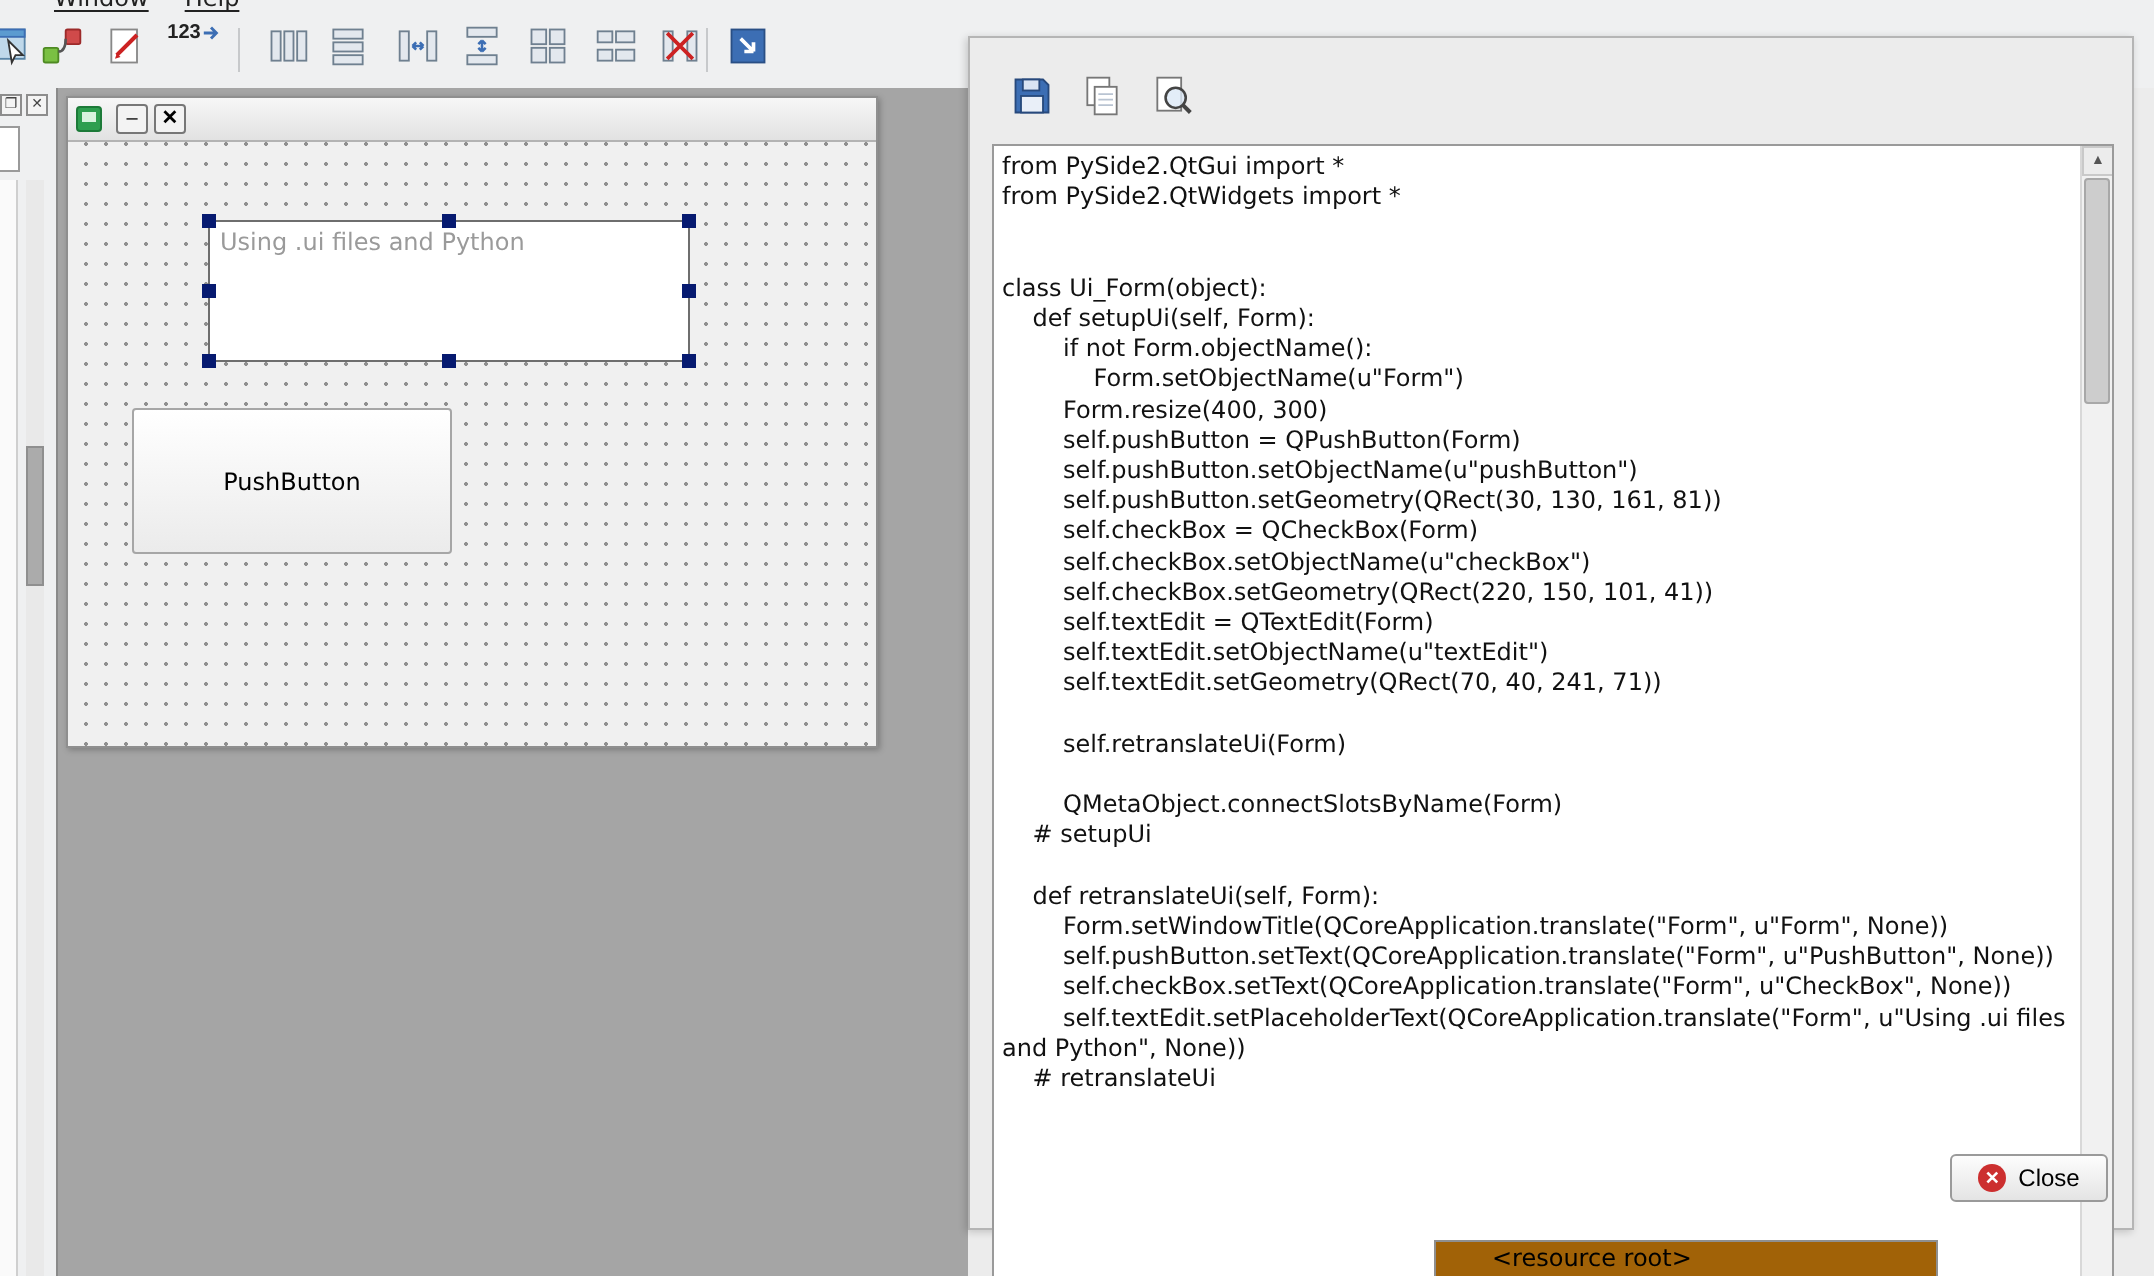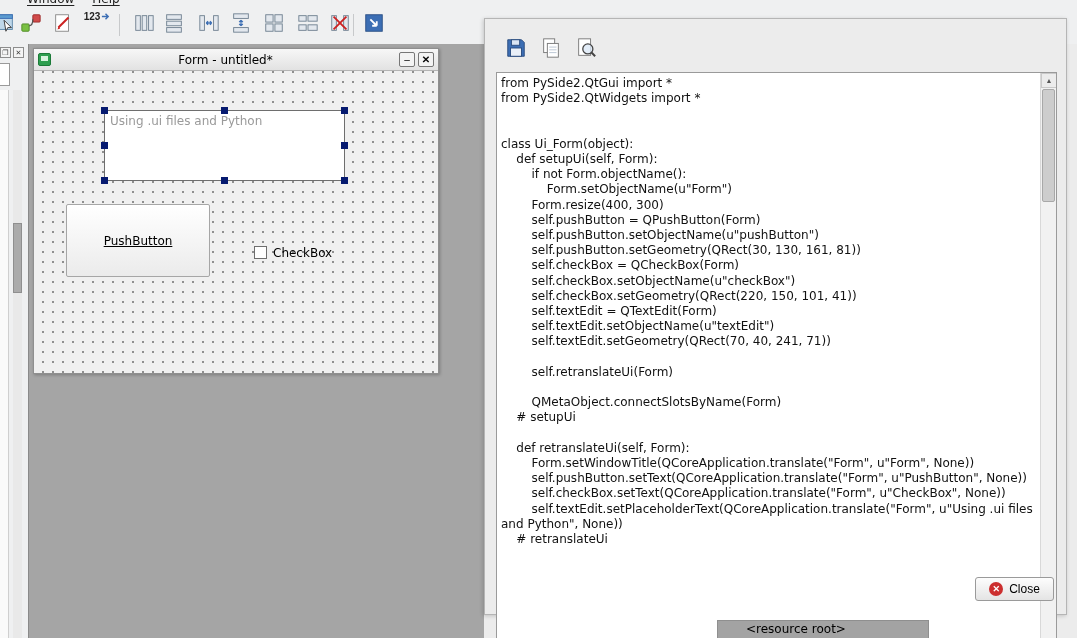"Form - untitled*" span.fw-title { html: <span>Form - untitled*</span> -> none }
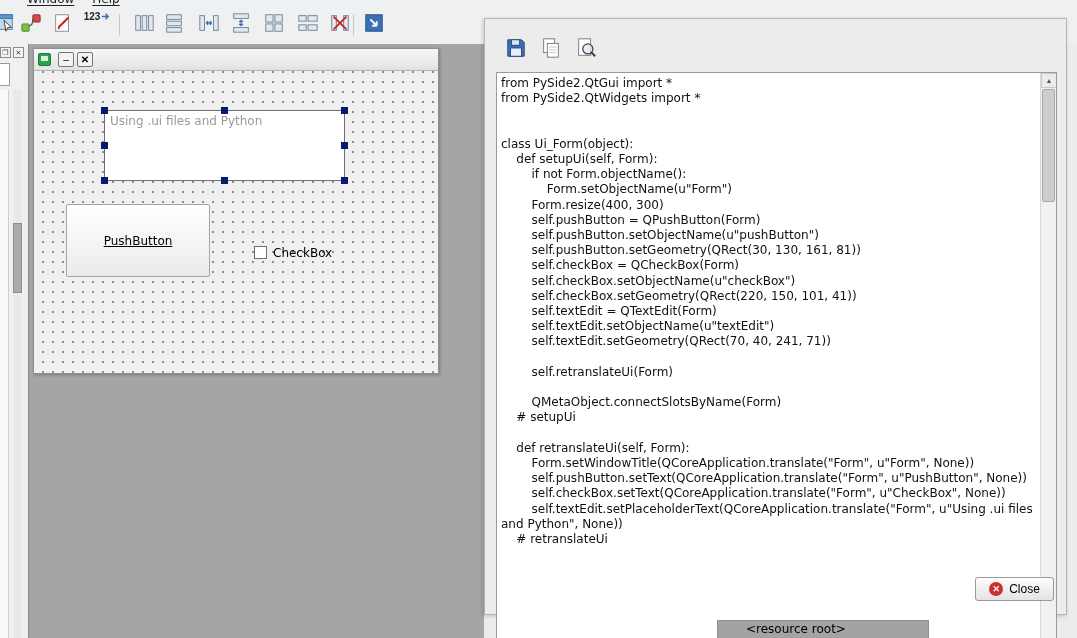"PushButton" .w-pushbutton { text-decoration: underline -> none; width: 144px -> 160px }
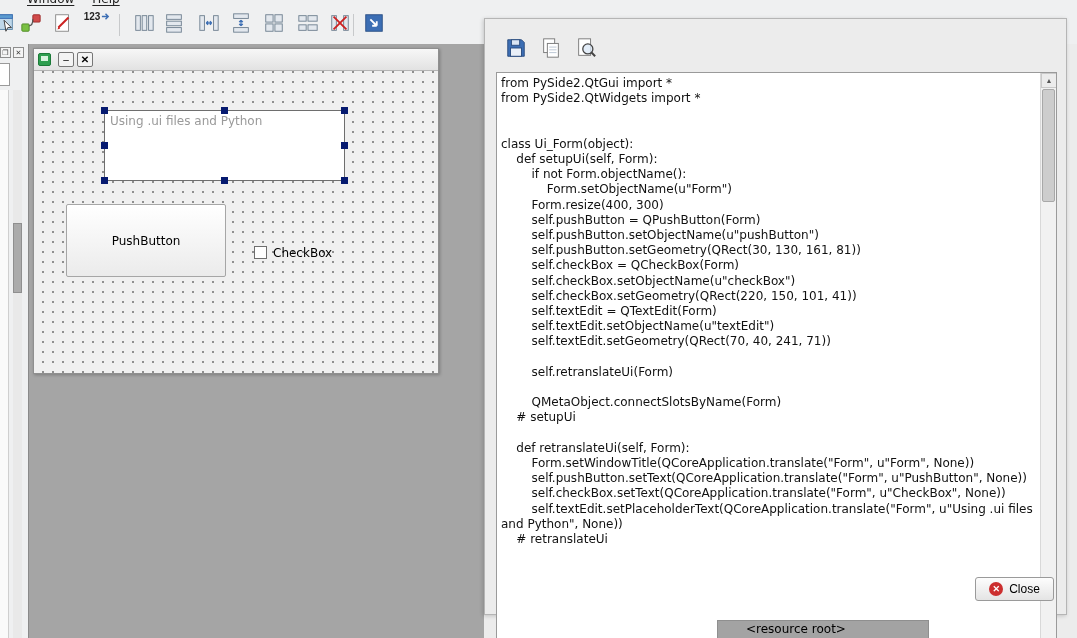"CheckBox" div.w-checkbox { html: <div> <span></span> <span>CheckBox</span> </div> -> none }
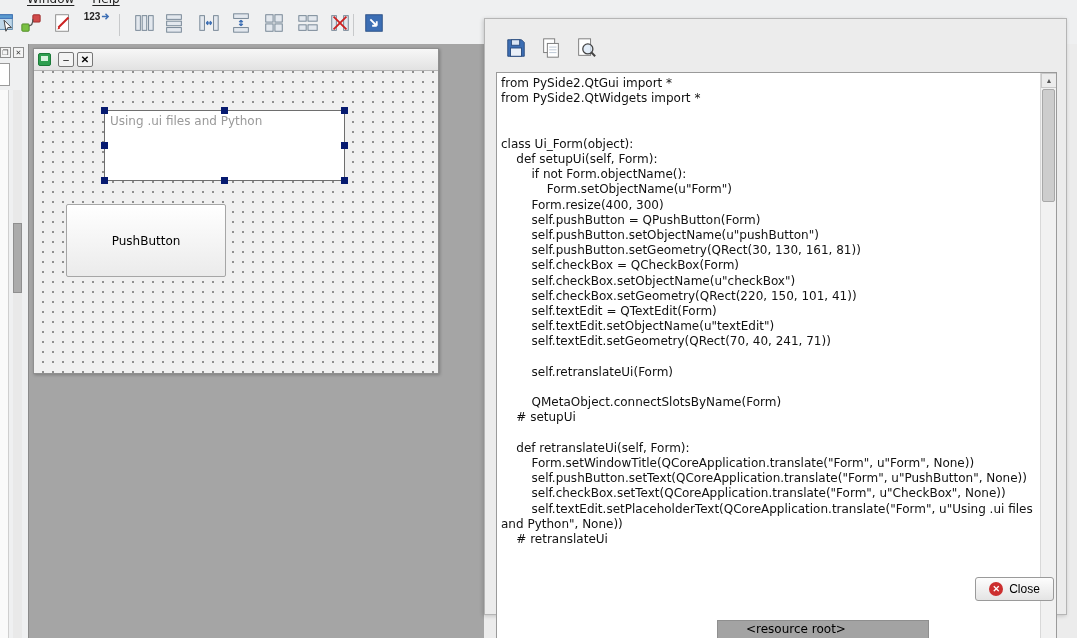"<resource root>" .resource-panel { background: #a3a3a3 -> #a16207; width: 212px -> 252px }
